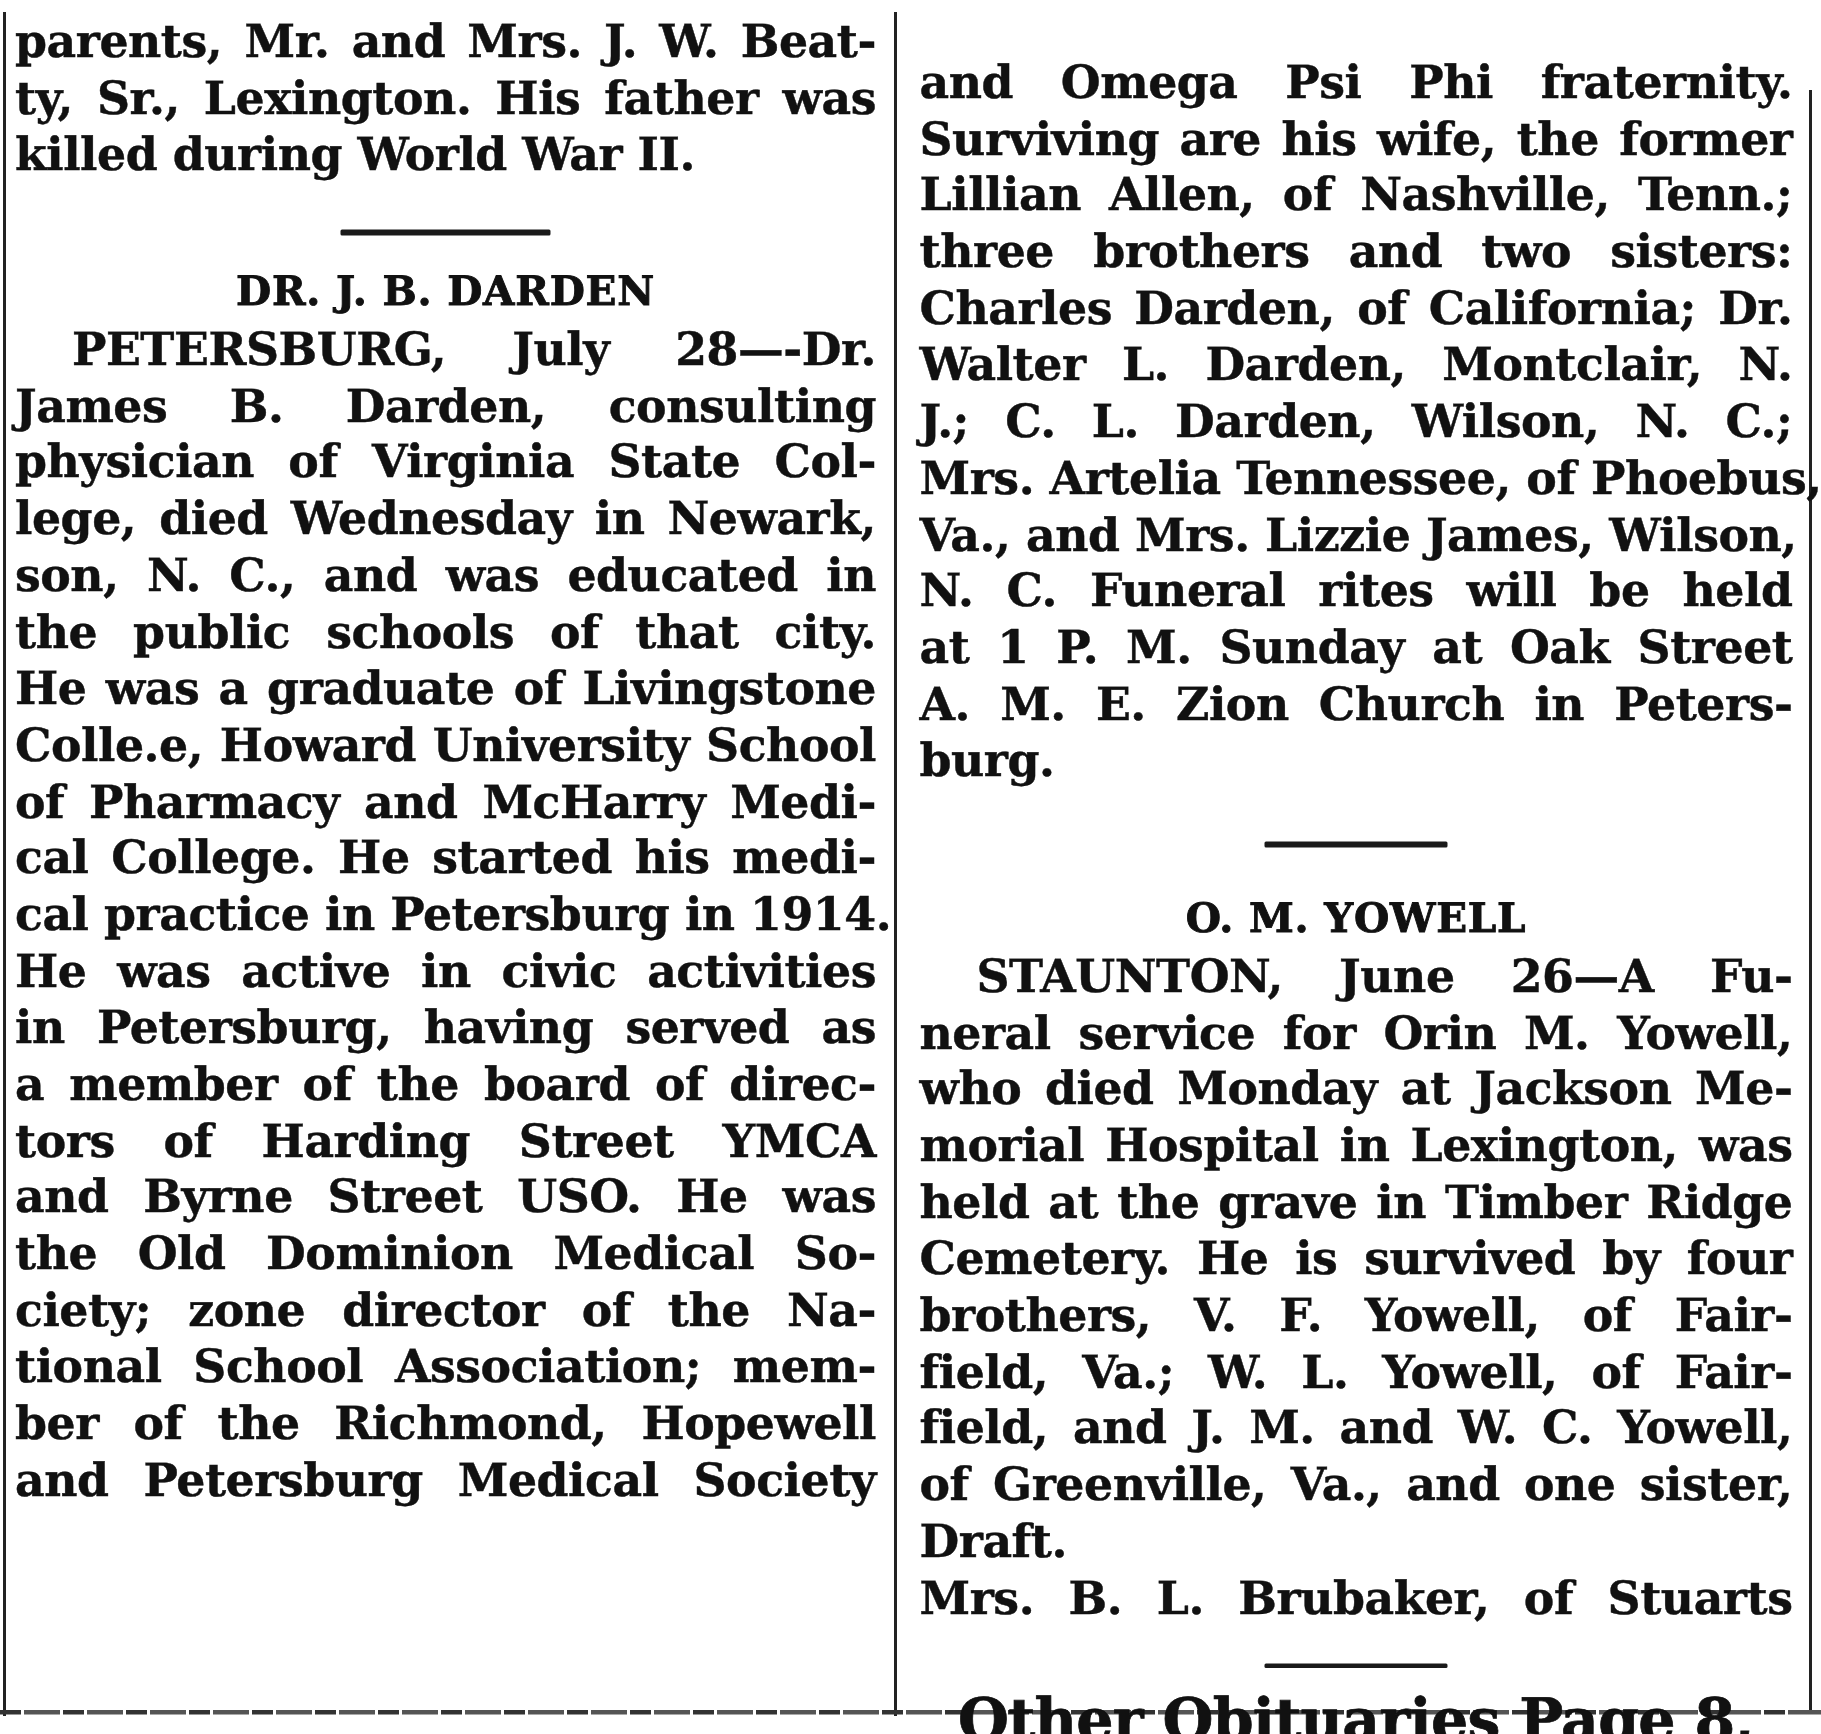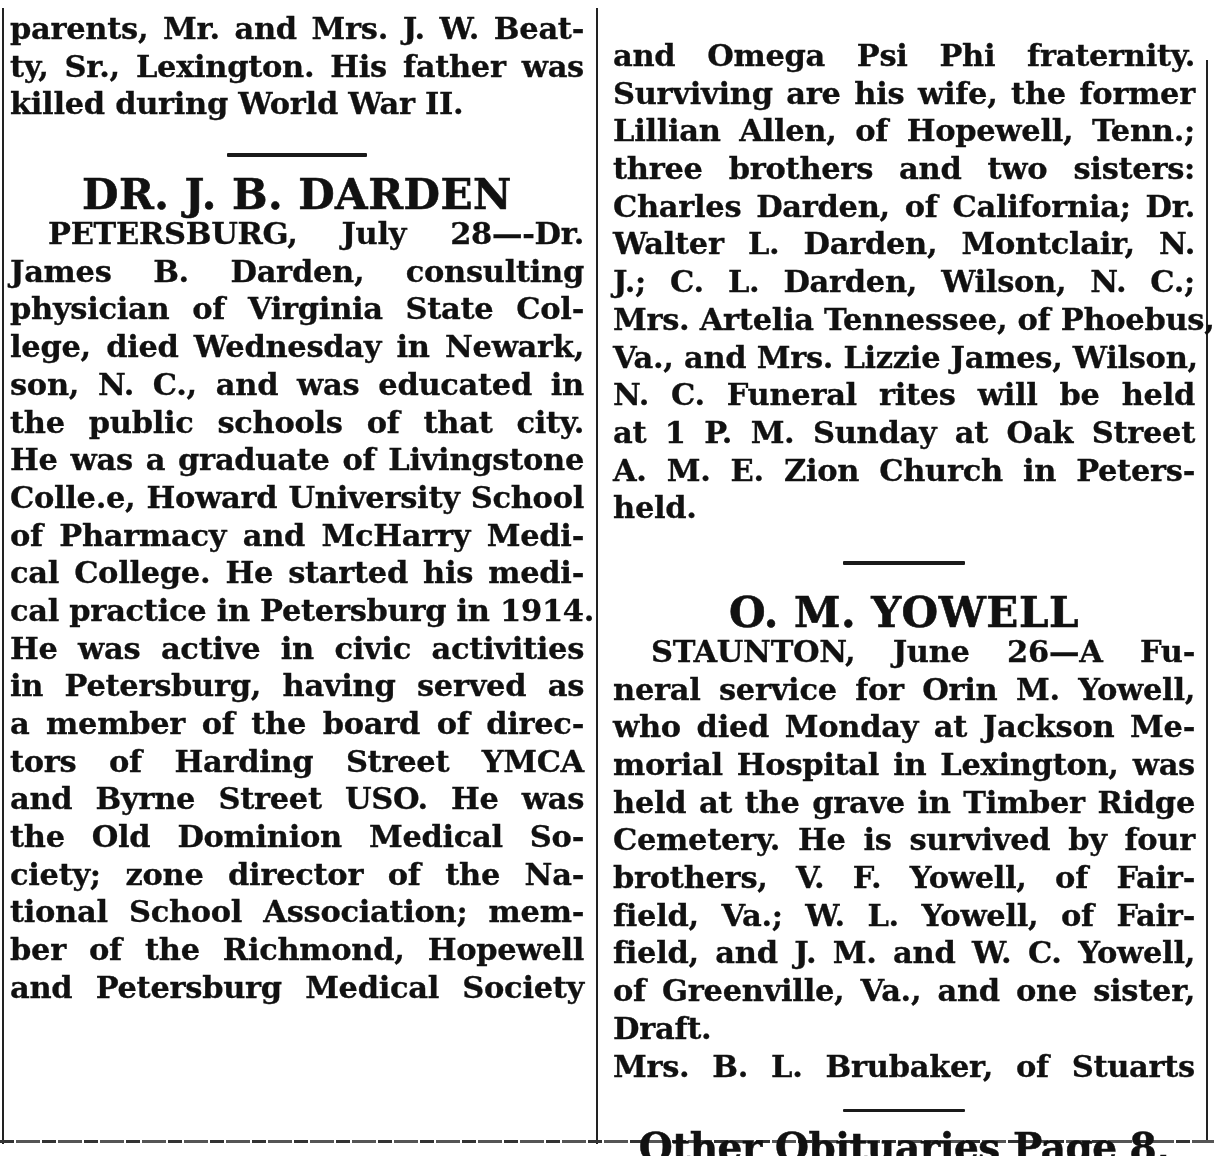"Lillian Allen, of Hopewell, Tenn.;" span.line { text: Hopewell -> Nashville }
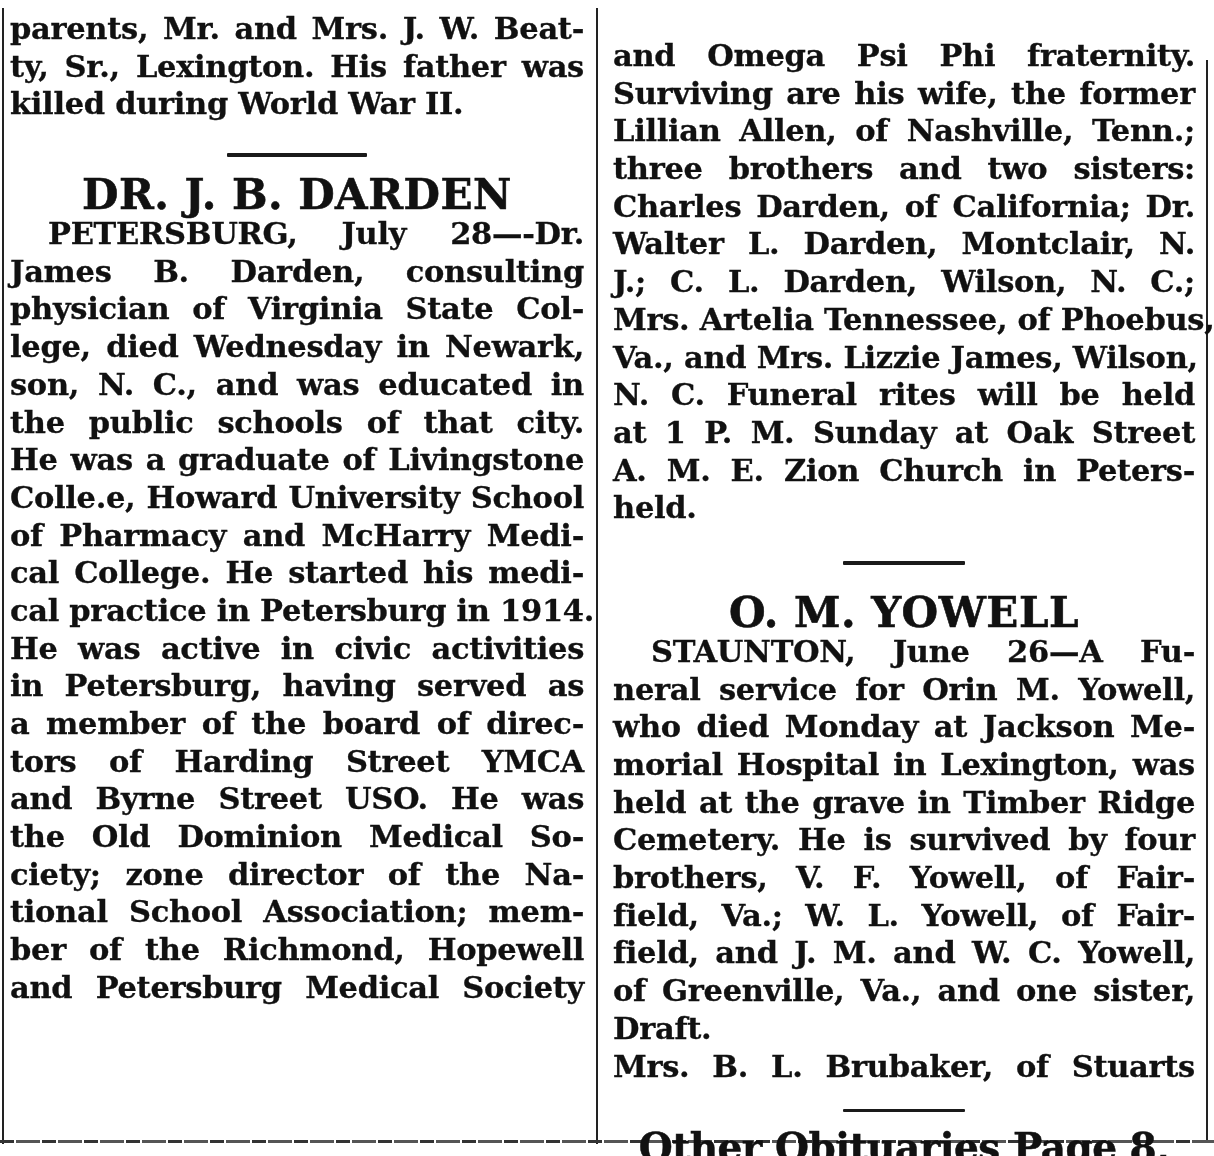"DR. J. B. DARDEN" .heading { font-size: 42px -> 27px }
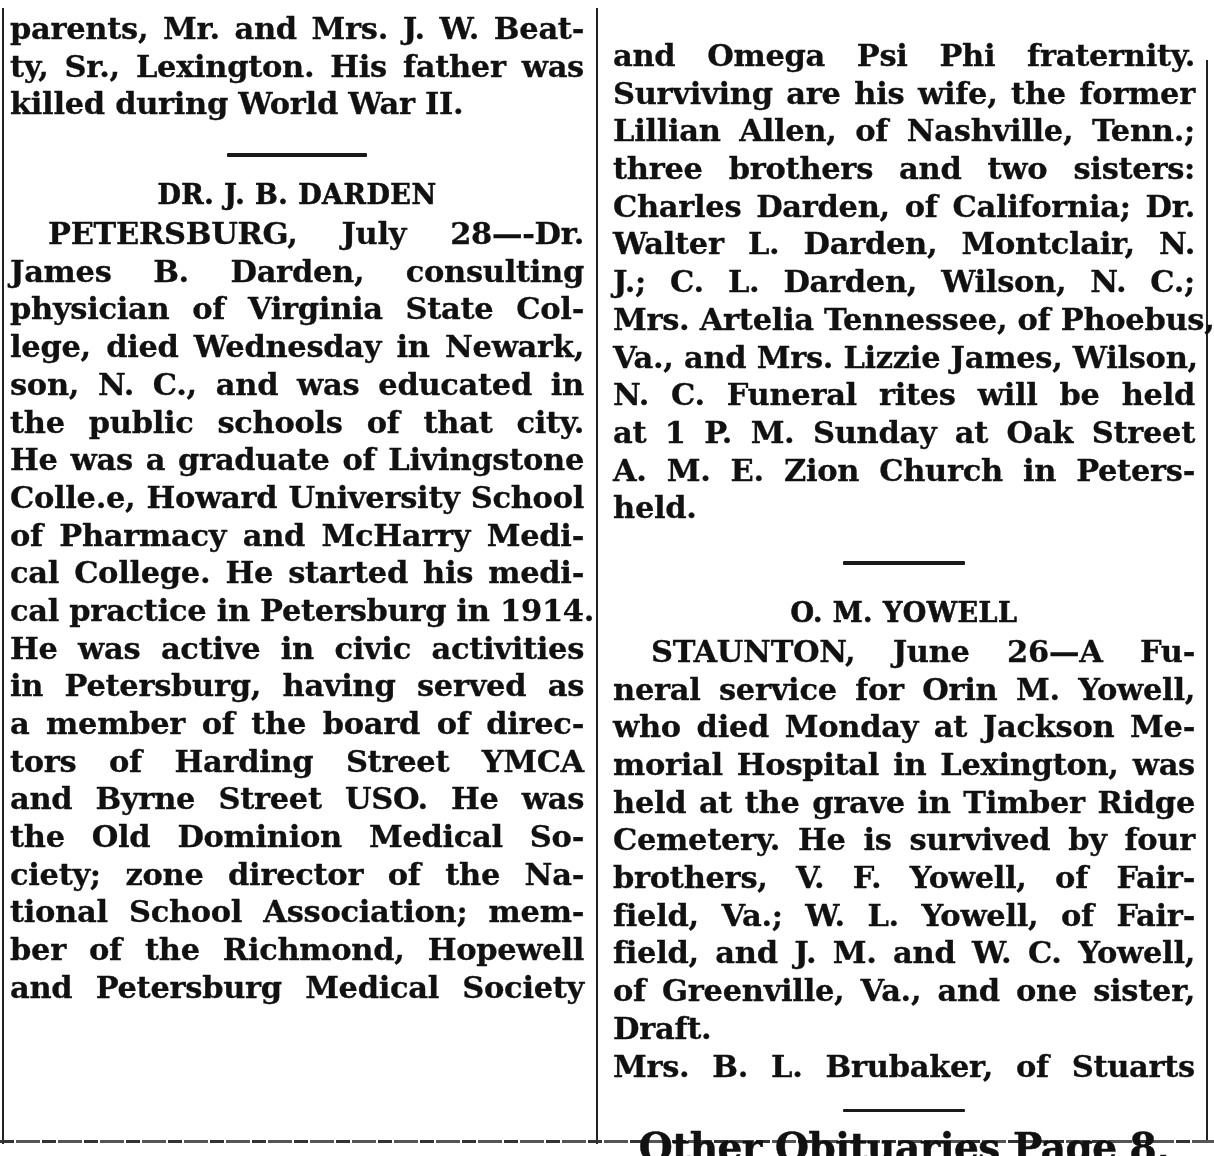"held." span.line { text: held -> burg }
